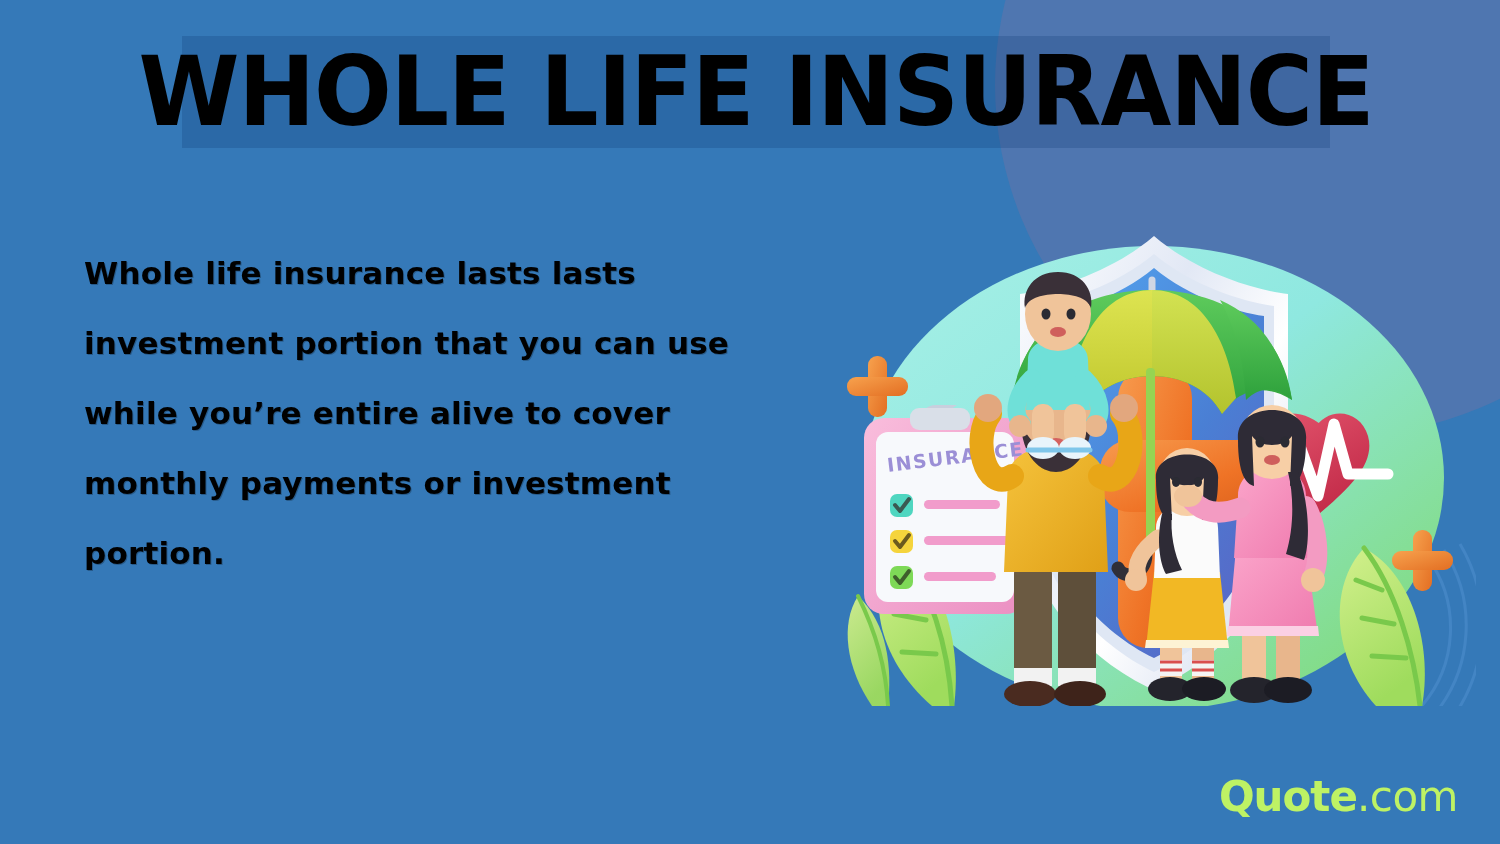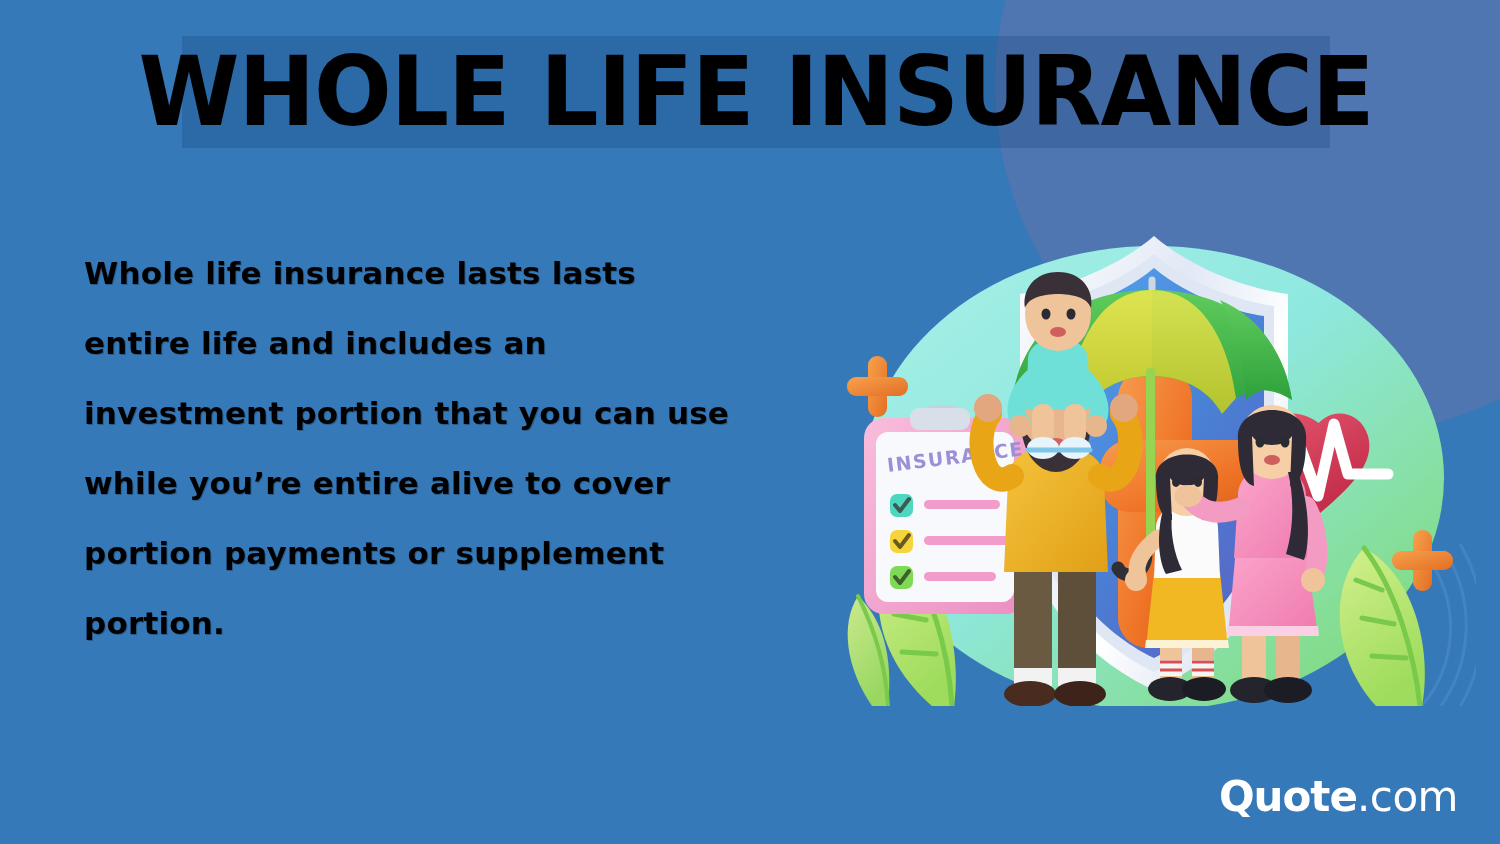"entire life and includes an" div.body-line { html: <div>entire life and includes an</div> -> none }
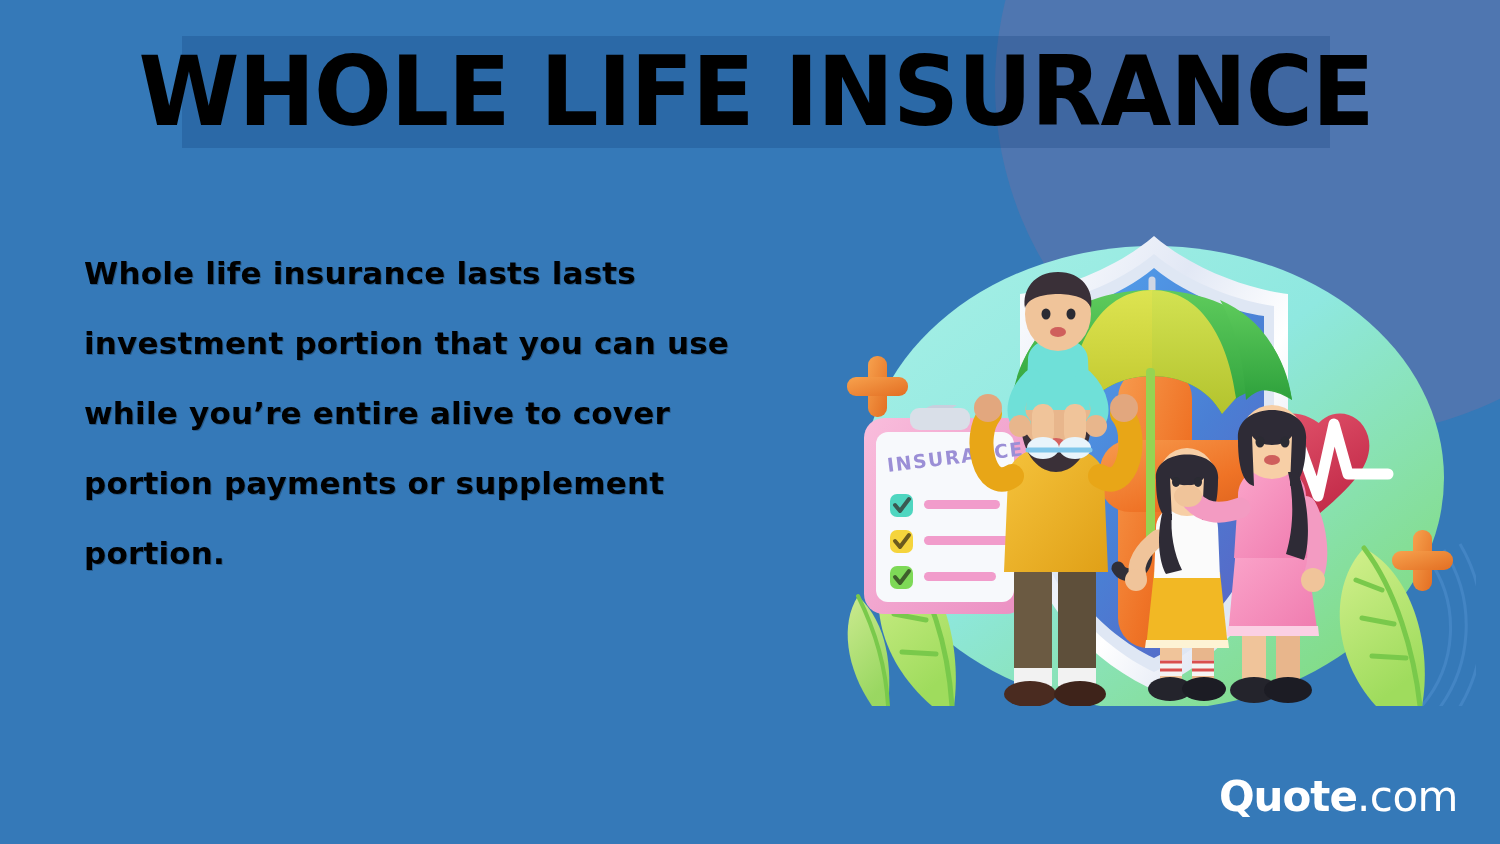"portion payments or supplement" div.body-line { text: portion payments or supplement -> monthly payments or investment }
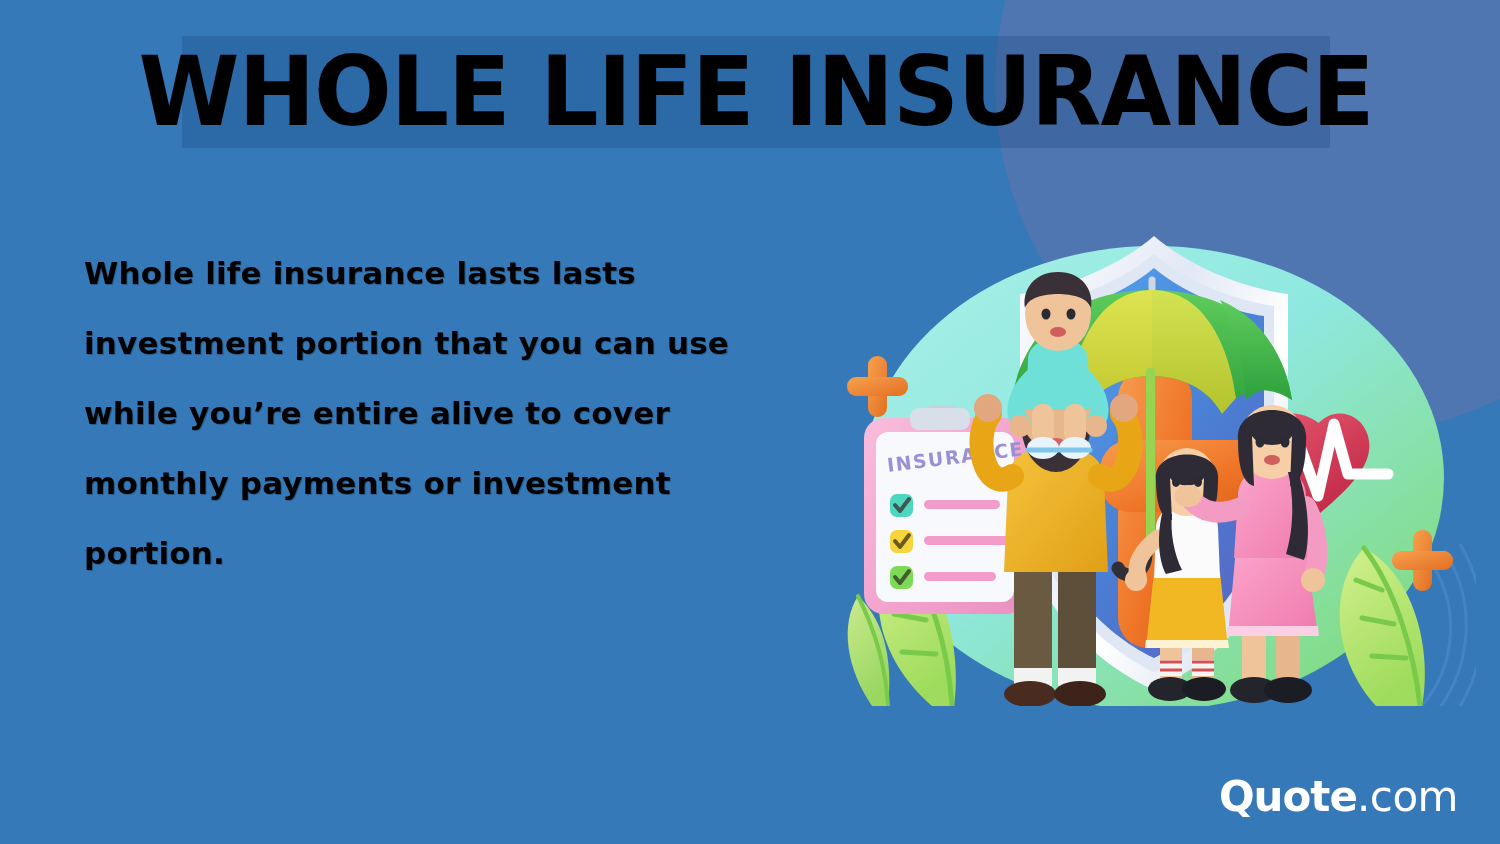"Quote.com" .logo { color: #ffffff -> #bef264 }
